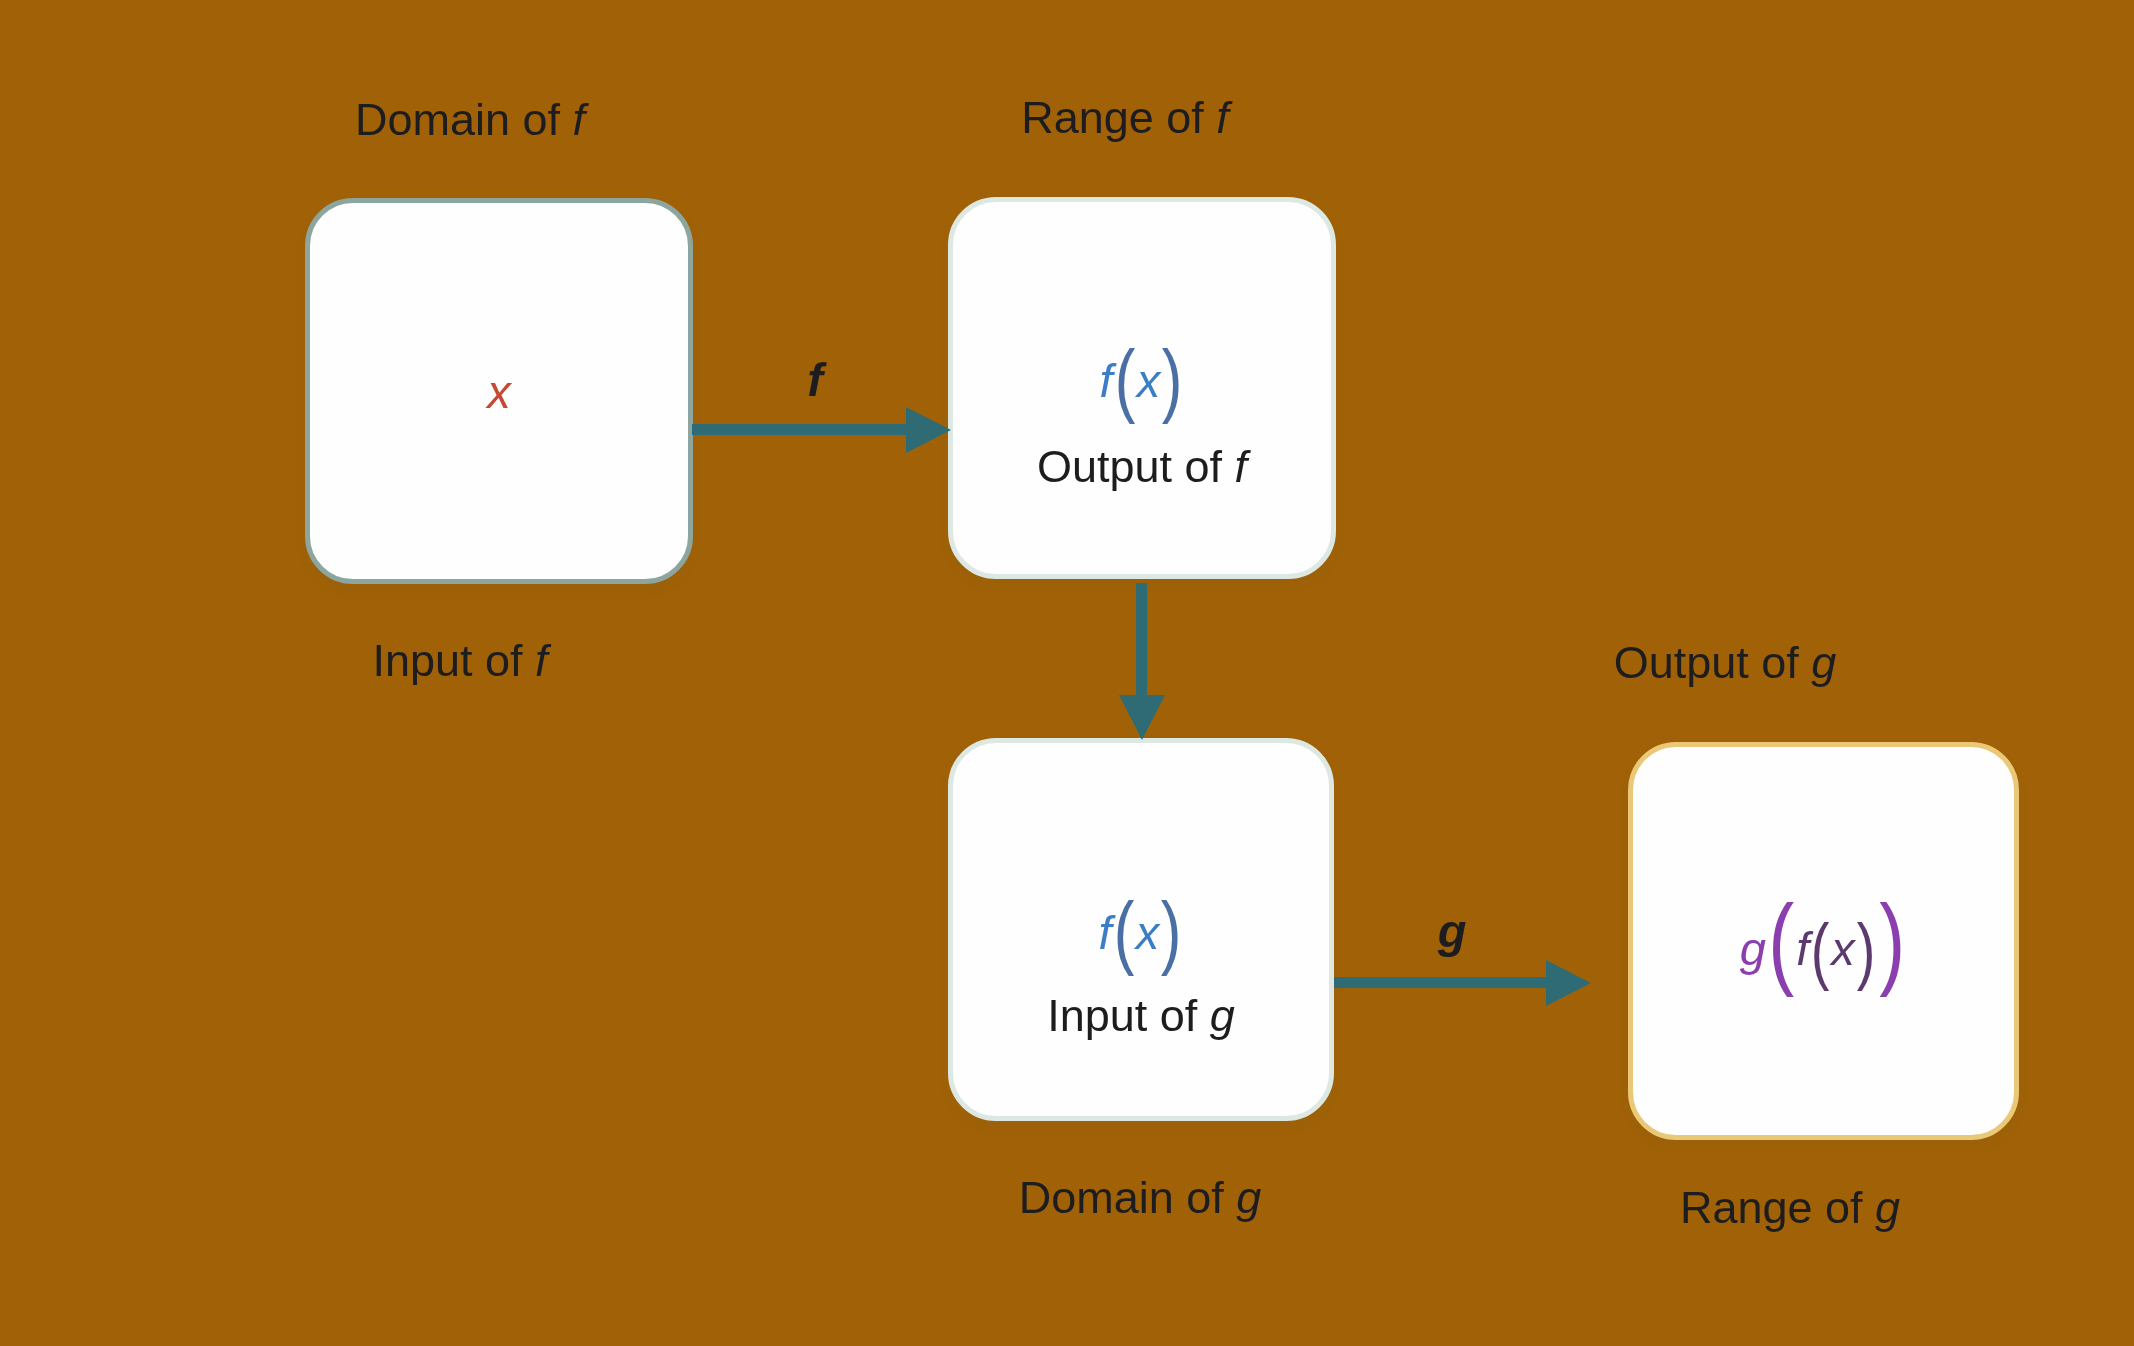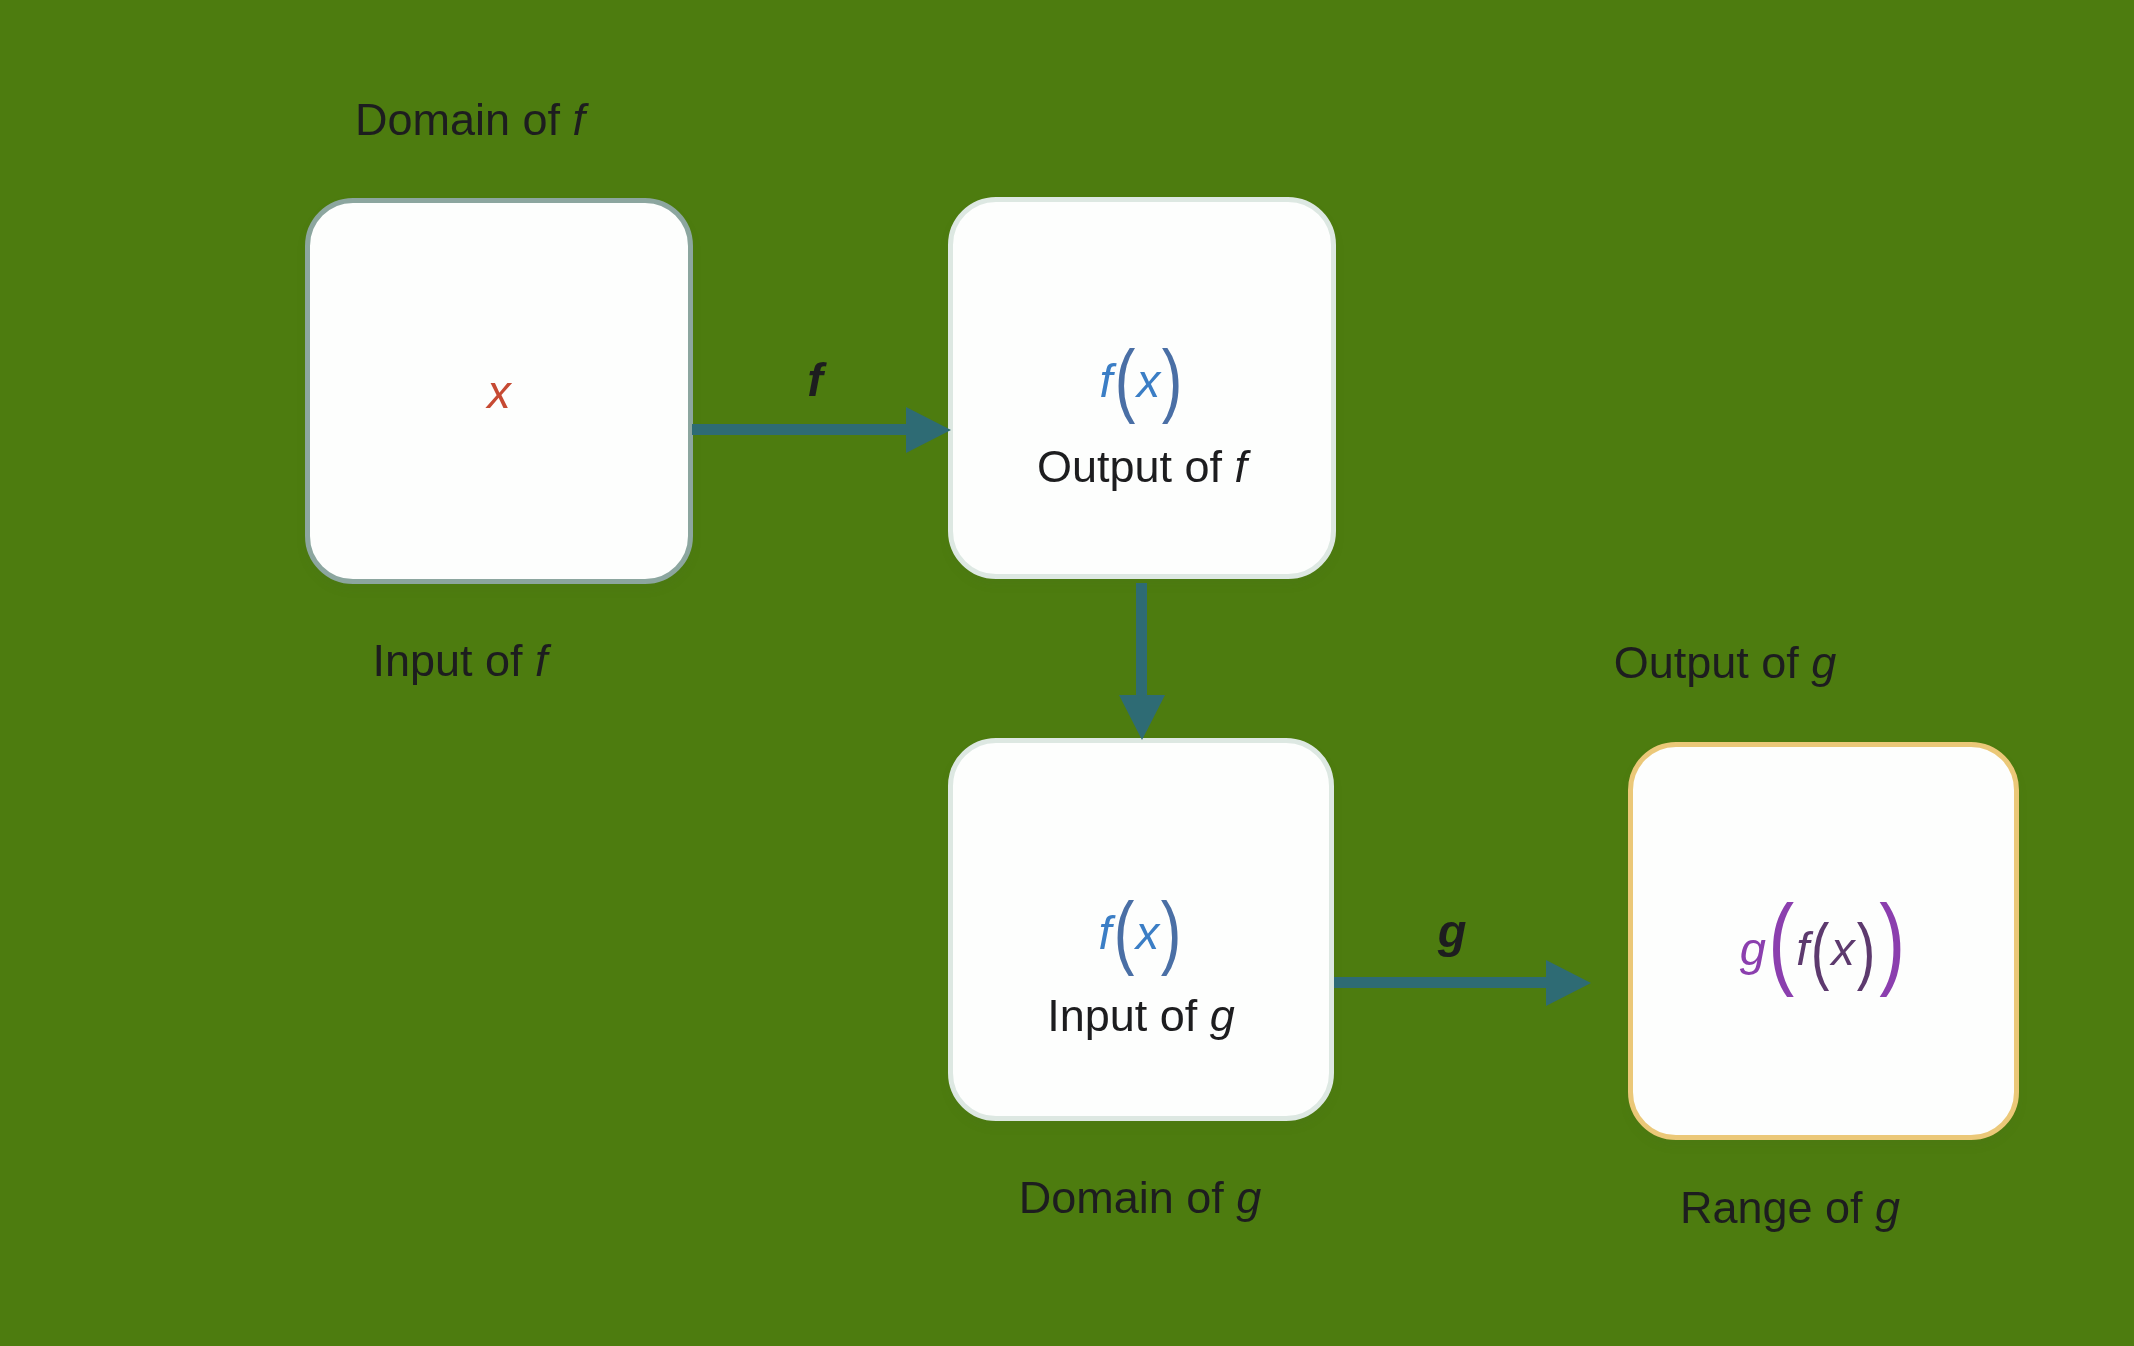"Domain of f" .canvas { background: #4d7c0f -> #a16207 }
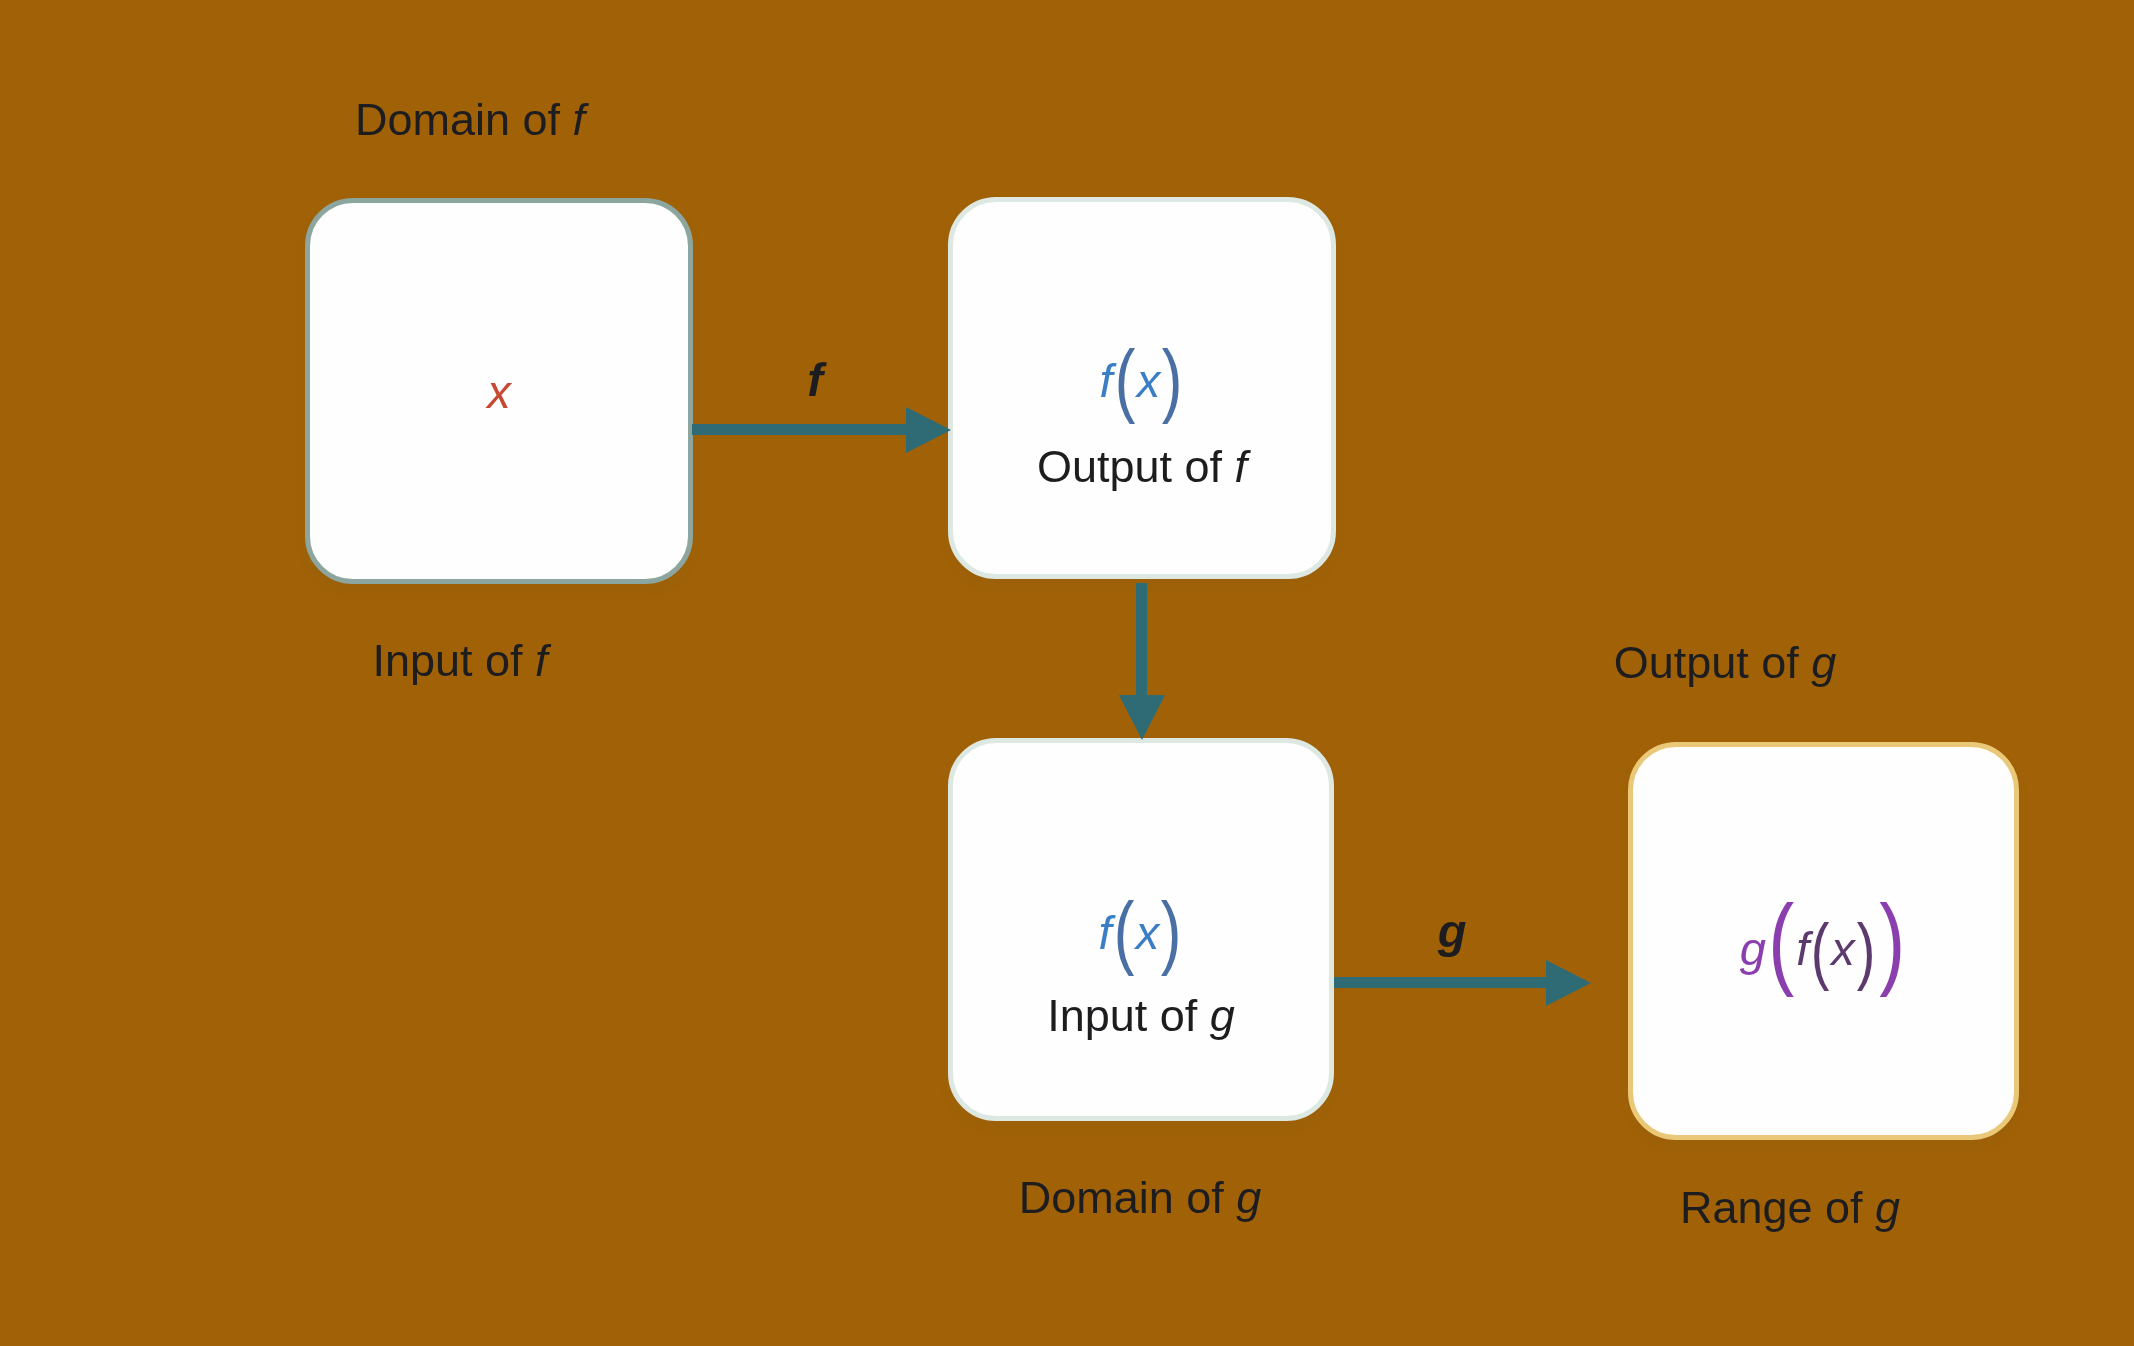"Range of f" div.lbl { html: none -> <div><span>Range of </span><span>f</span></div> }
